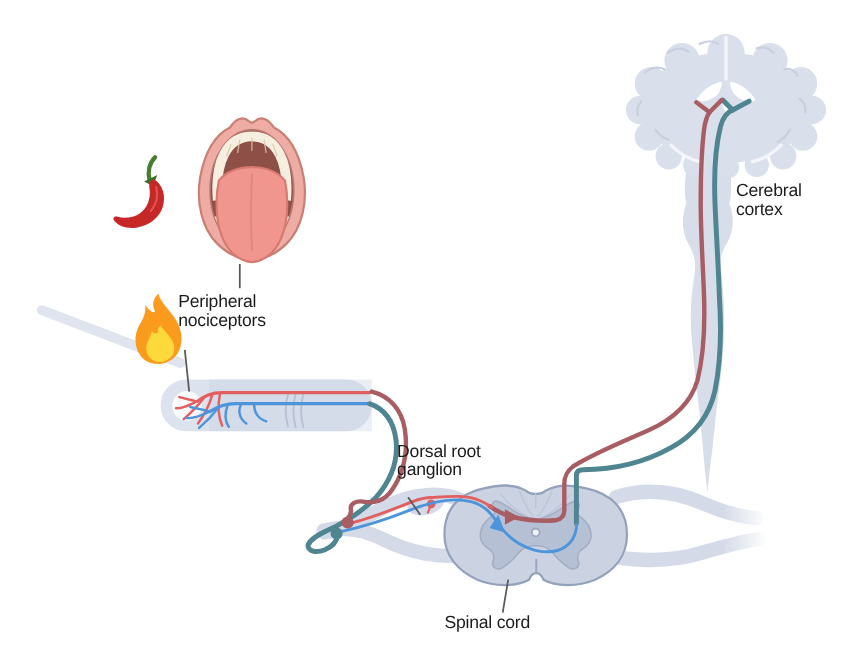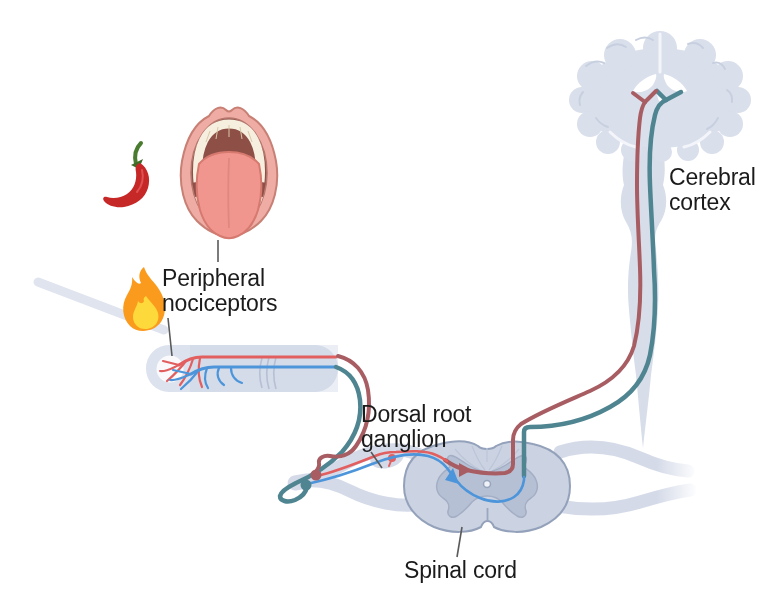"Cerebral cortex" .label { font-size: 23px -> 16px }
